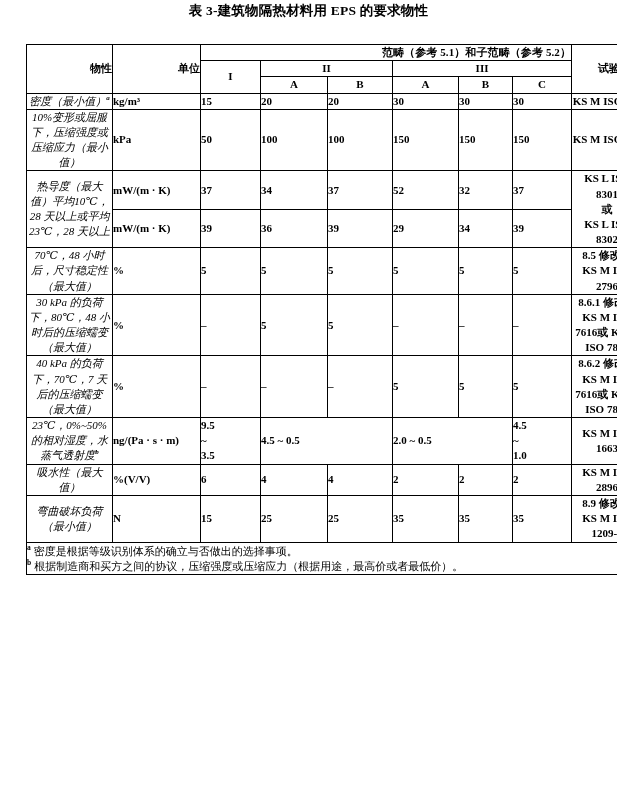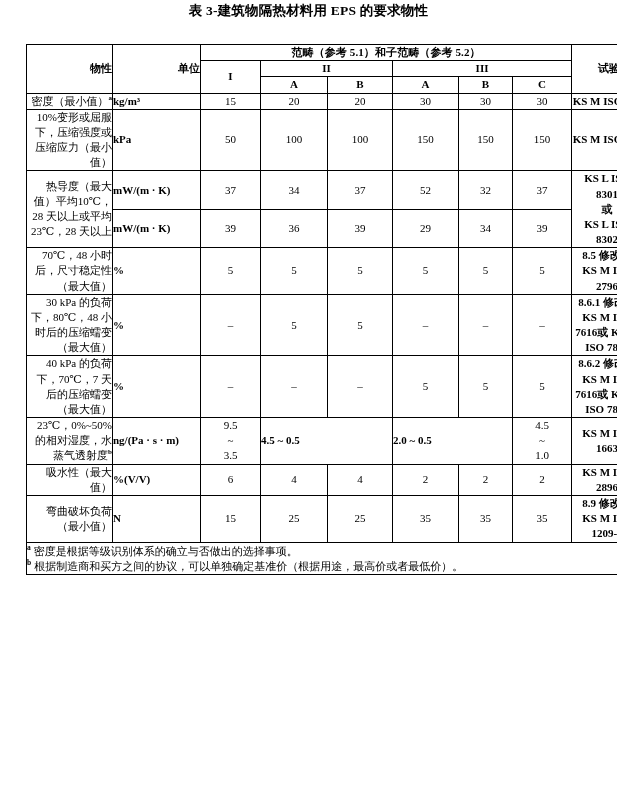"范畴（参考 5.1）和子范畴（参考 5.2）" .hdr-span { text-align: center -> right }
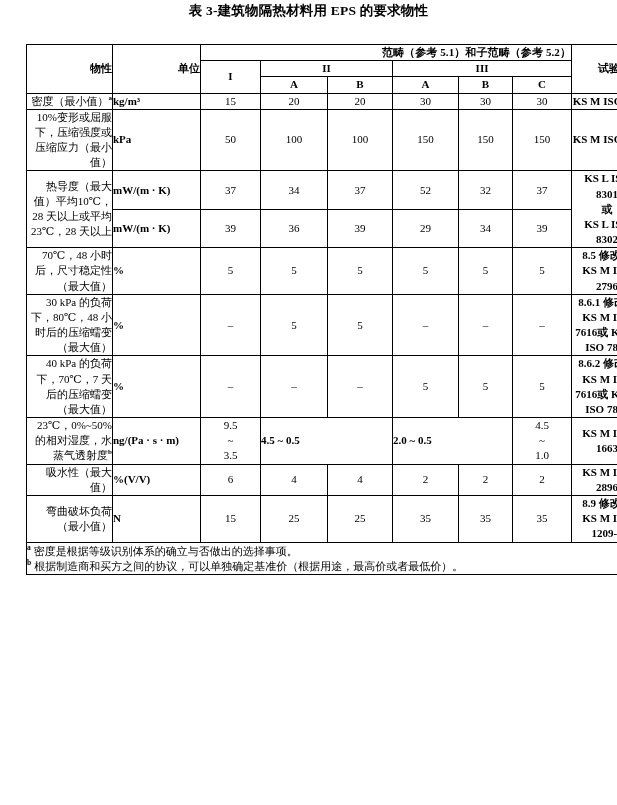"密度（最小值）a" .prop { font-style: none -> italic; text-align: right -> center }
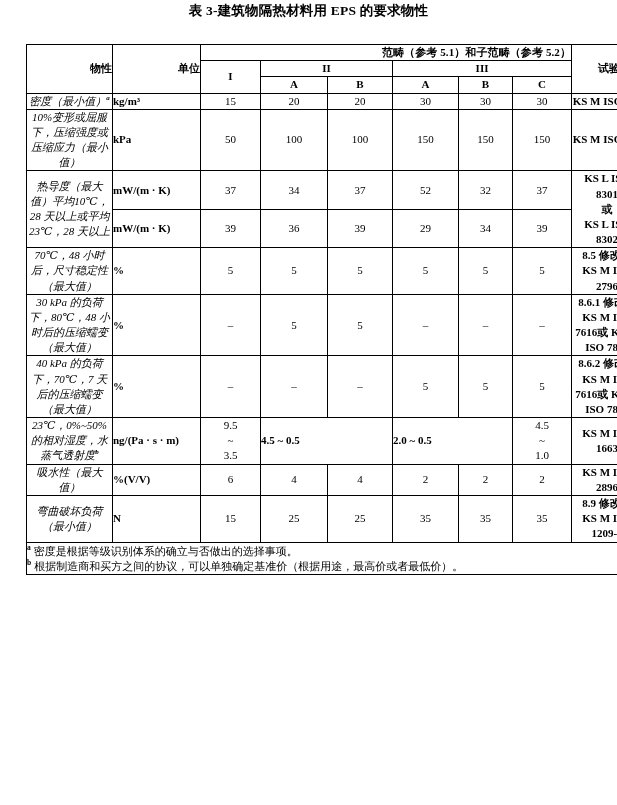"15" .val { font-weight: normal -> bold; text-align: center -> left }
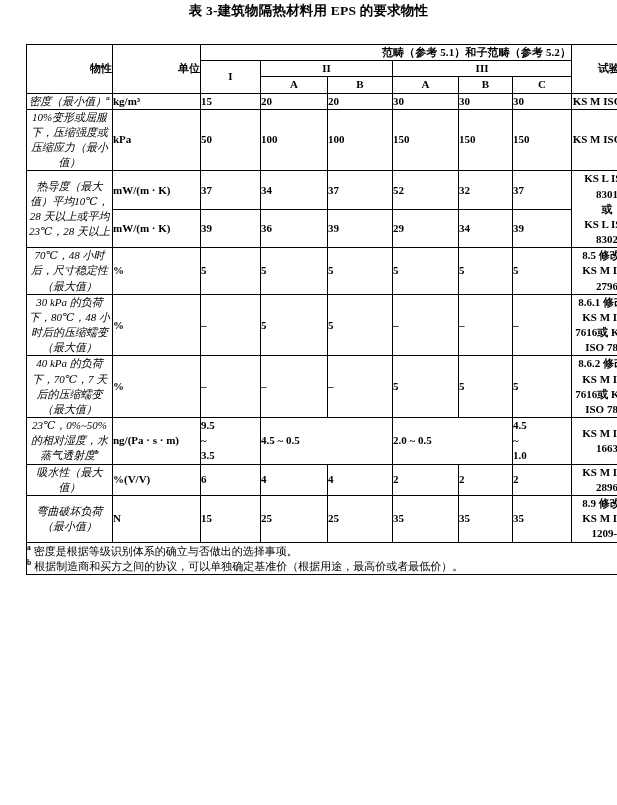"根据制造商和买方之间的协议，可以单独确定基准价（根据用途，最高价或者最低价）。" span { text: 可以单独确定基准价 -> 压缩强度或压缩应力 }
